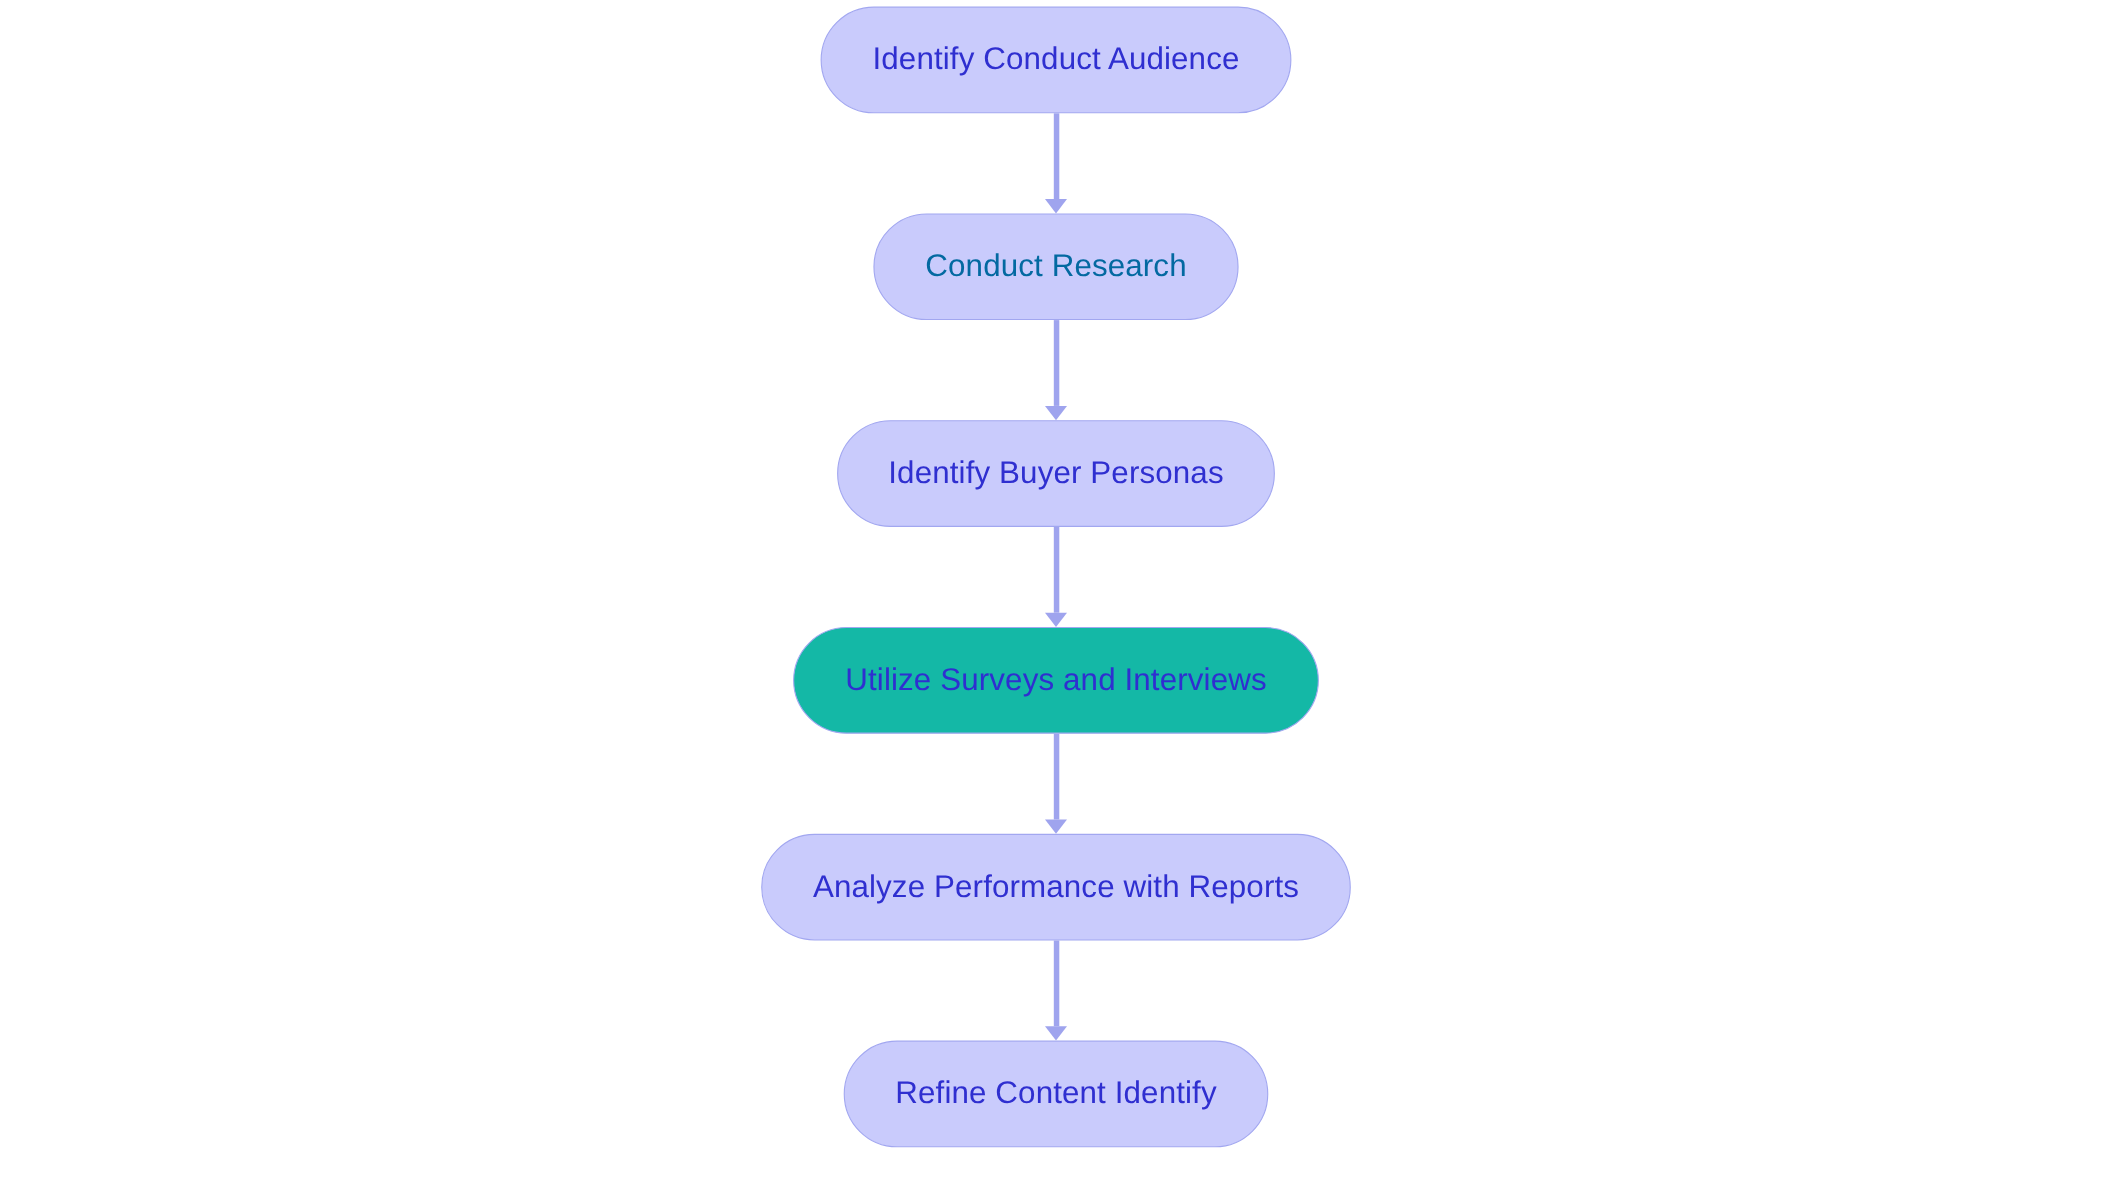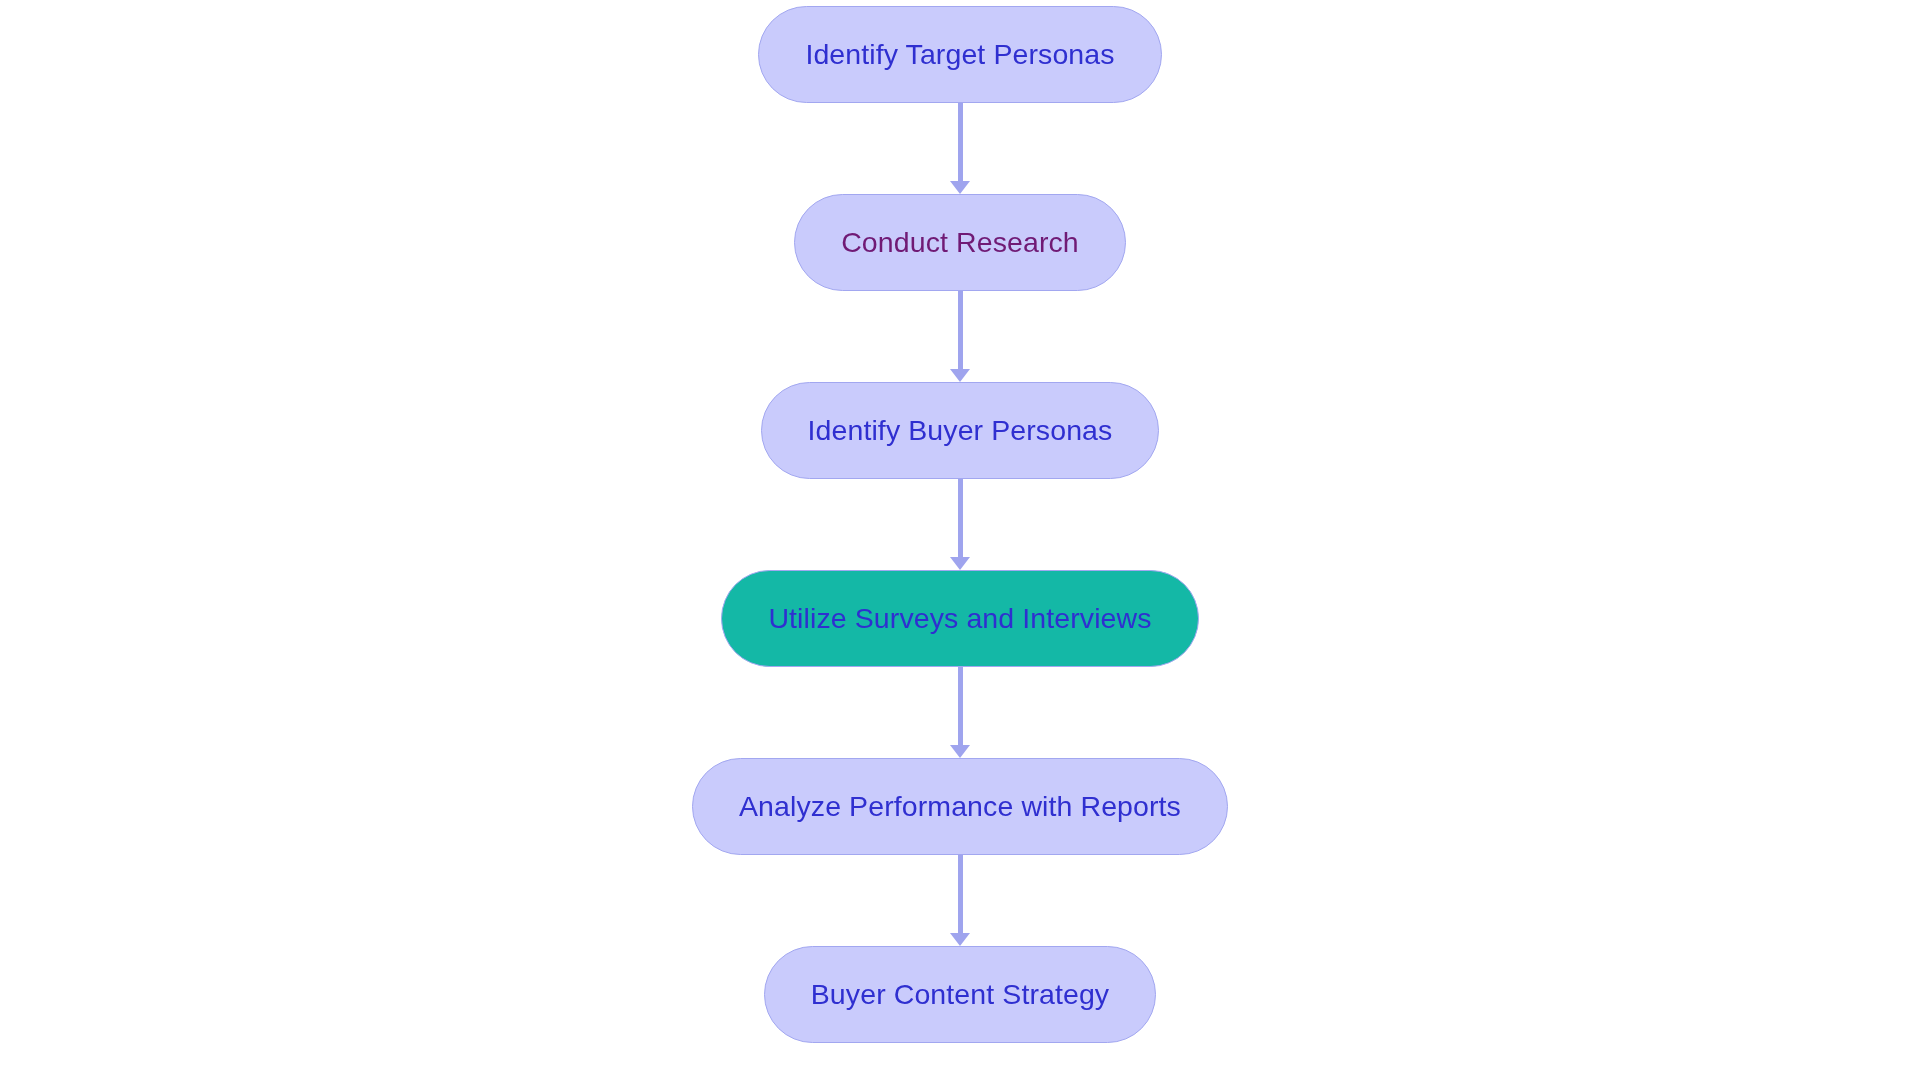"Identify Target Personas" span.node-label { text: Target Personas -> Conduct Audience }
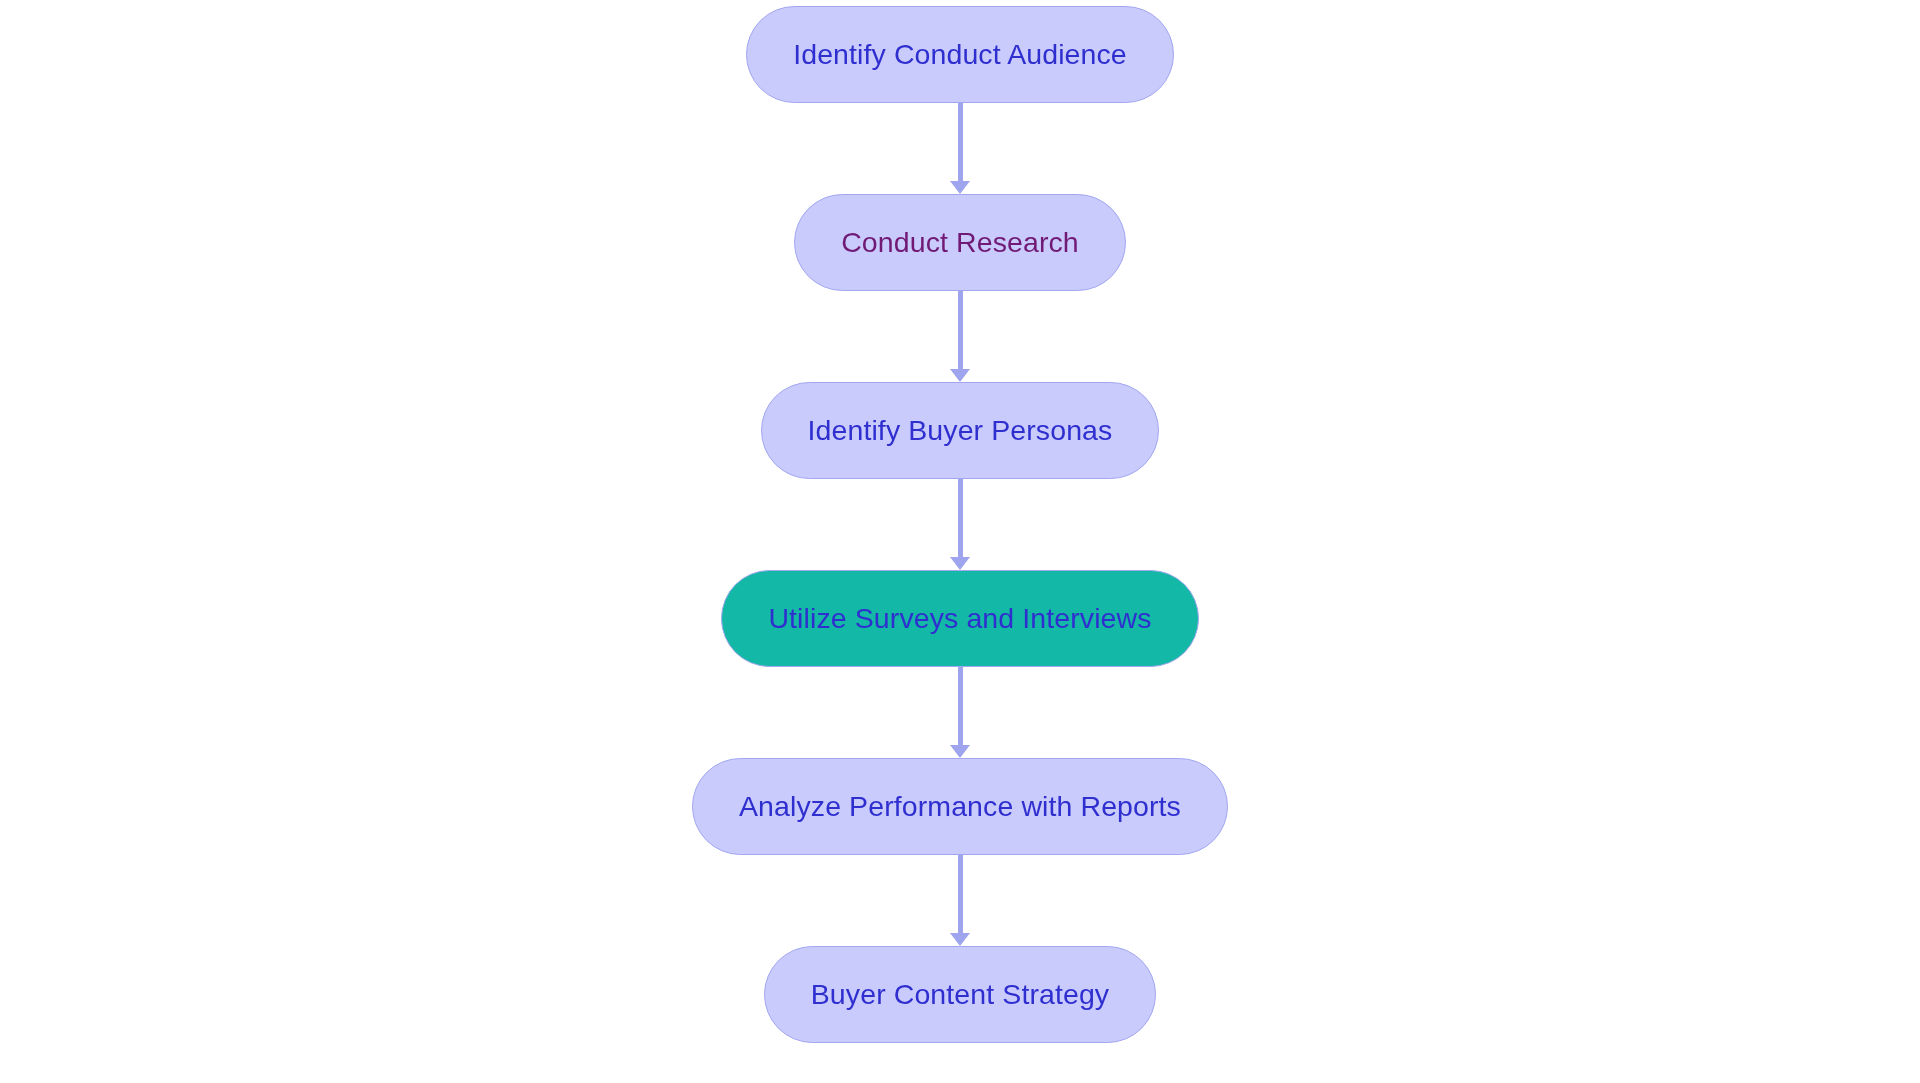"Conduct Research" span.node-label { color: #701a75 -> #0369a1 }
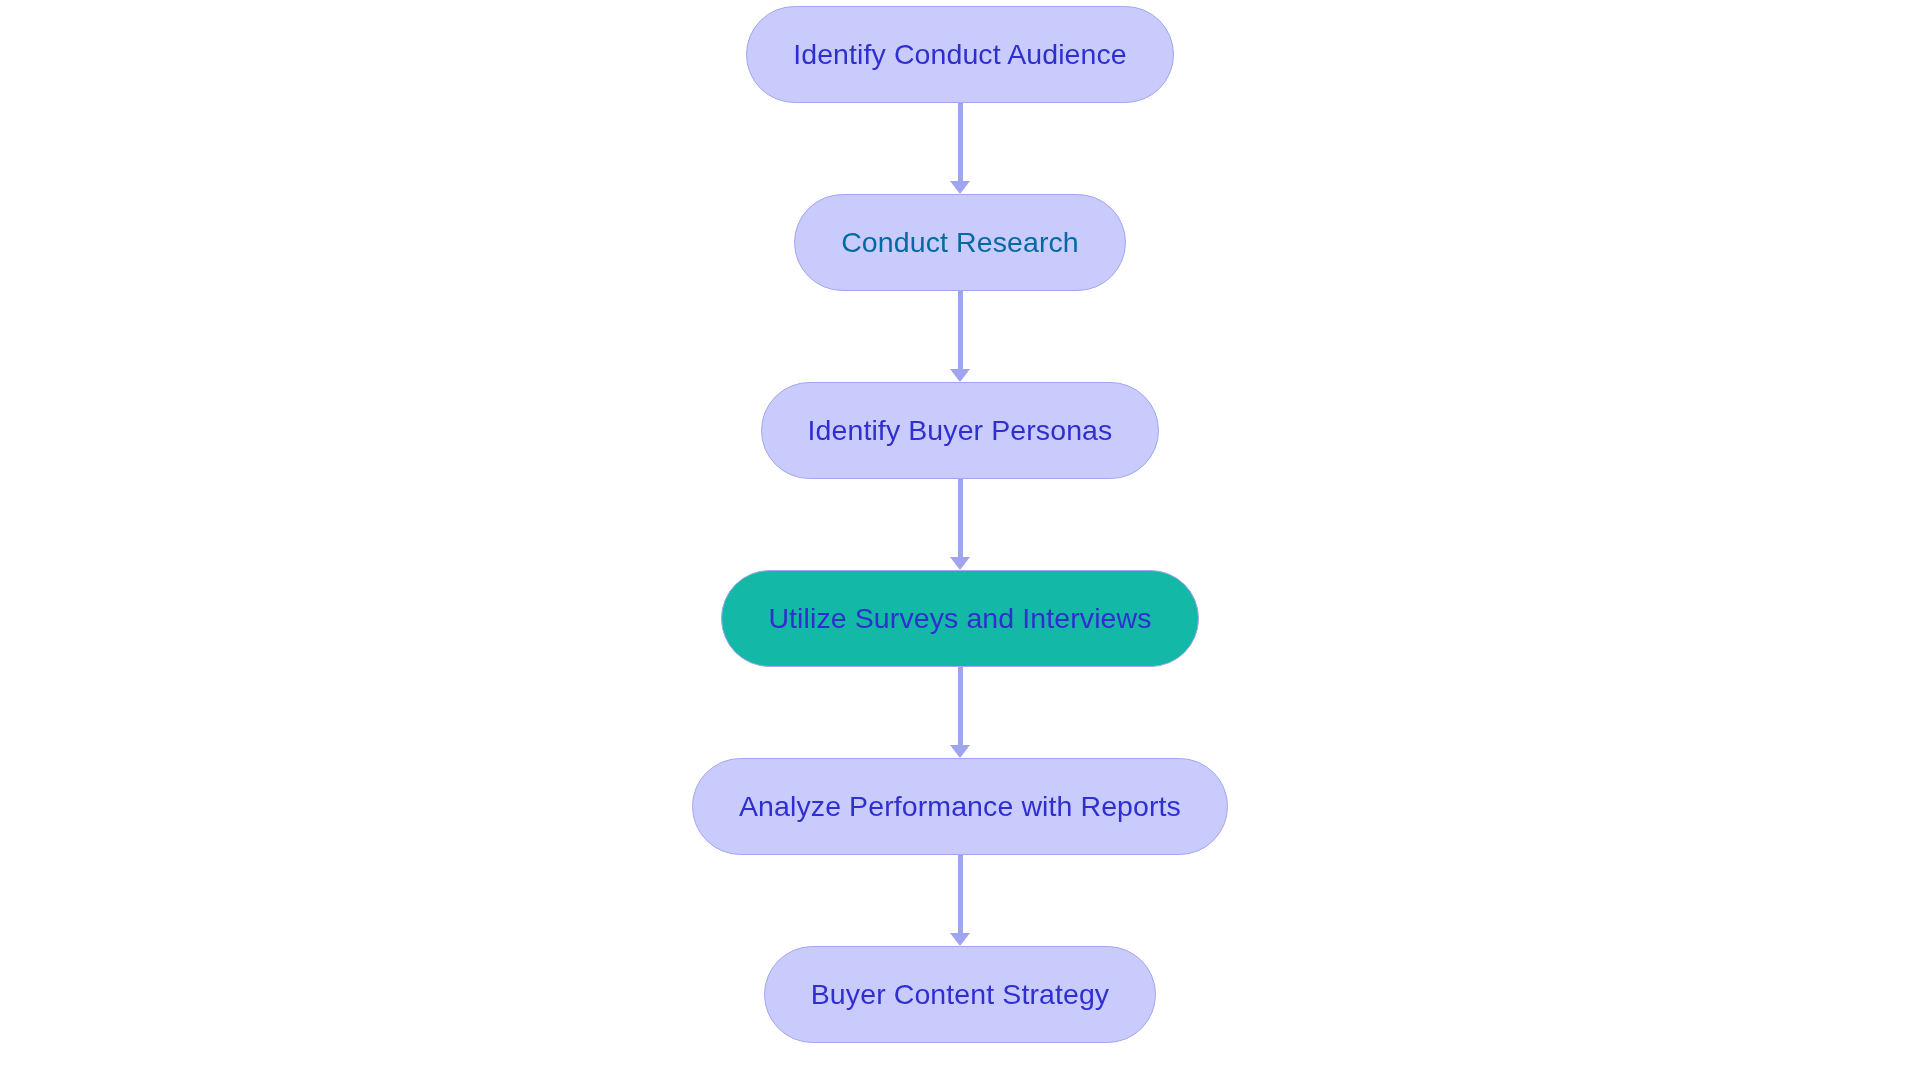"Buyer Content Strategy" span.node-label { text: Buyer Content Strategy -> Refine Content Identify }
